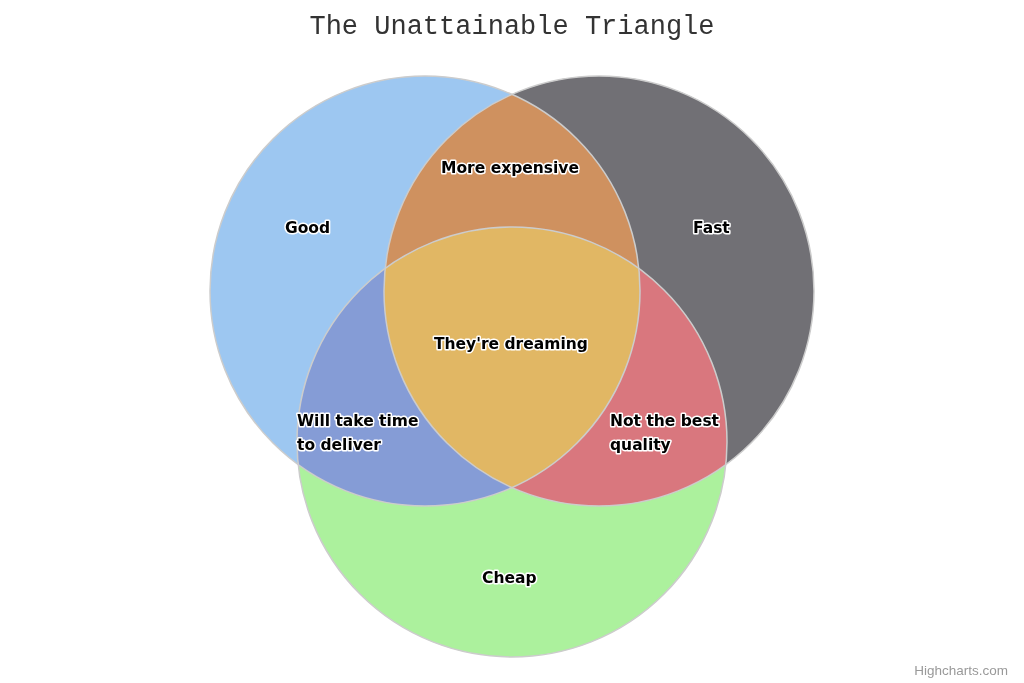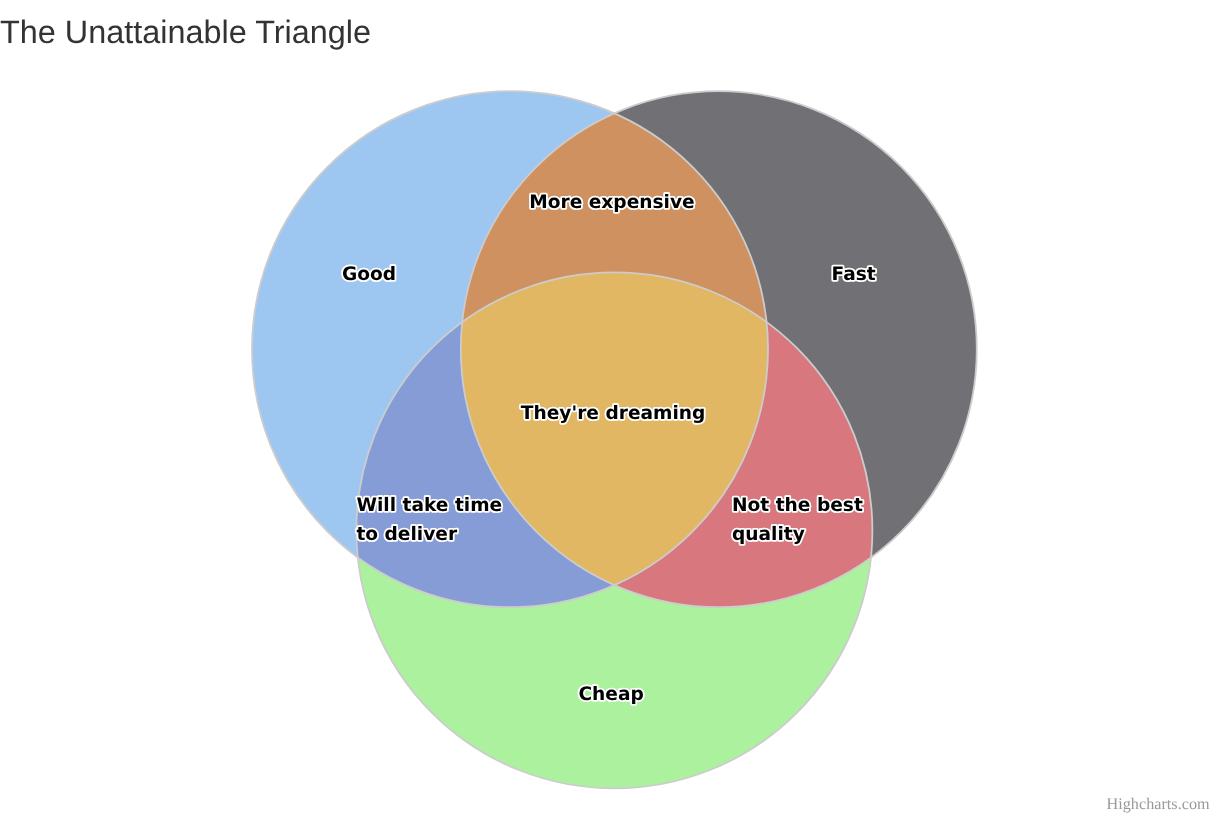"The Unattainable Triangle" .title { font-family: Liberation Sans, sans-serif -> Liberation Mono, monospace; text-align: left -> center }
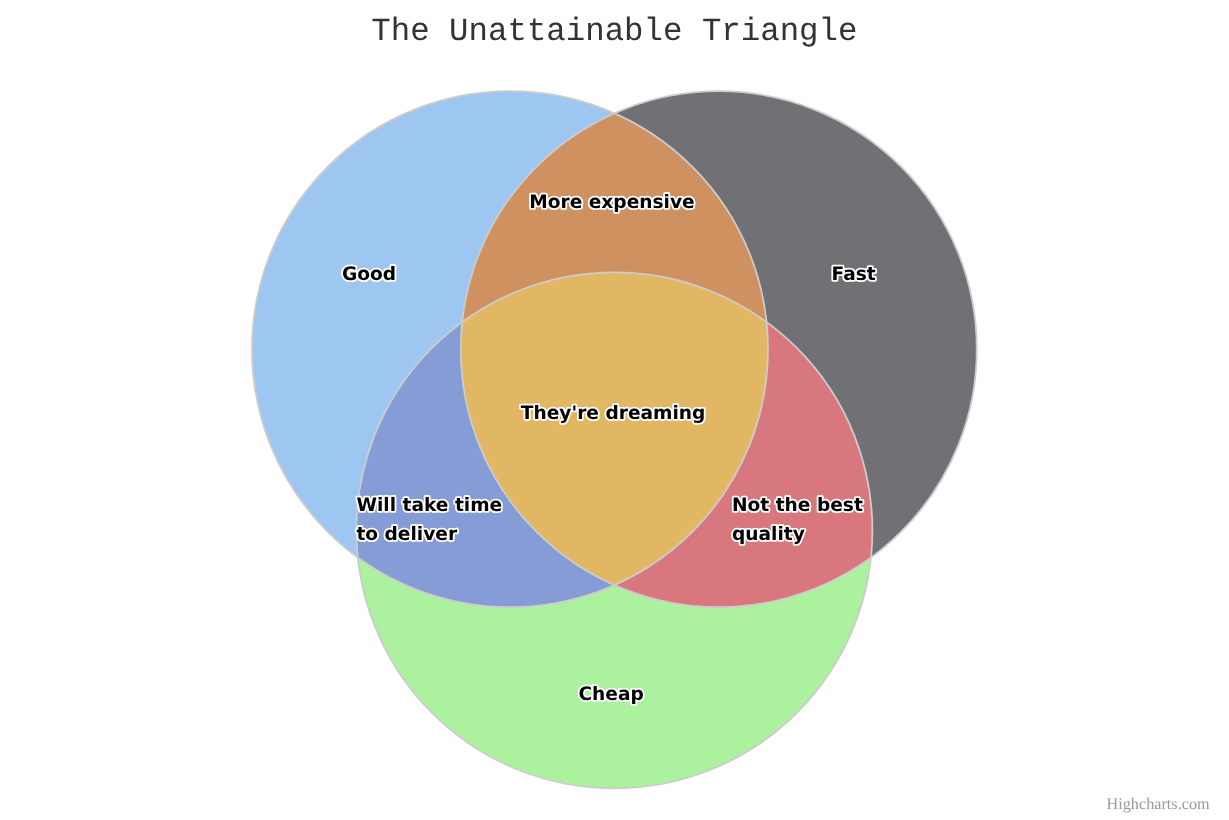"Highcharts.com" .credits { font-family: Liberation Serif, serif -> Liberation Sans, sans-serif }
